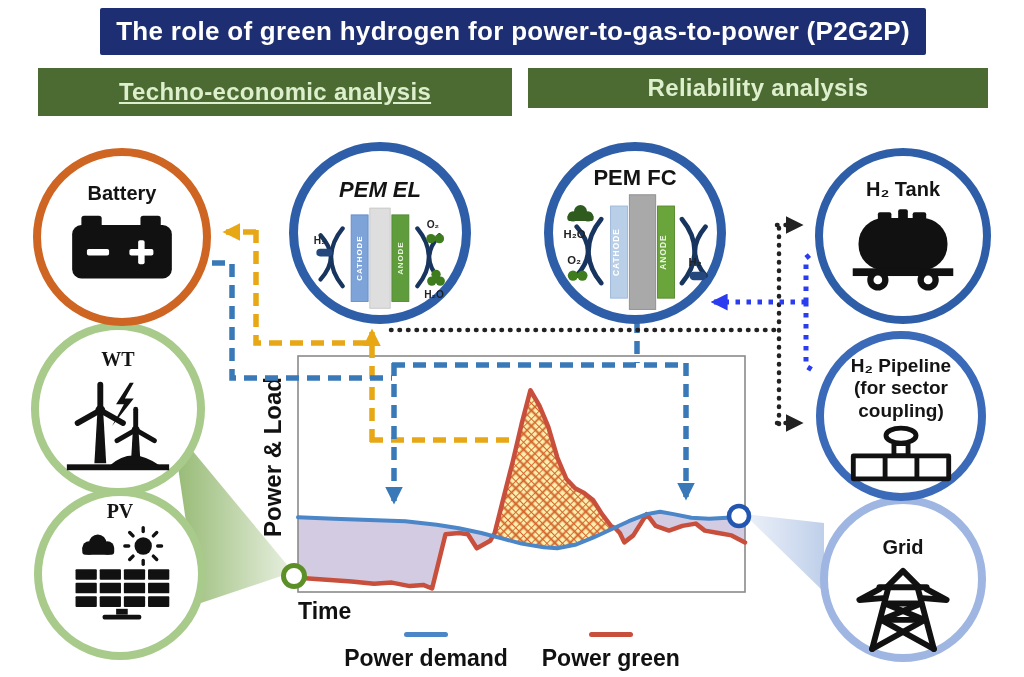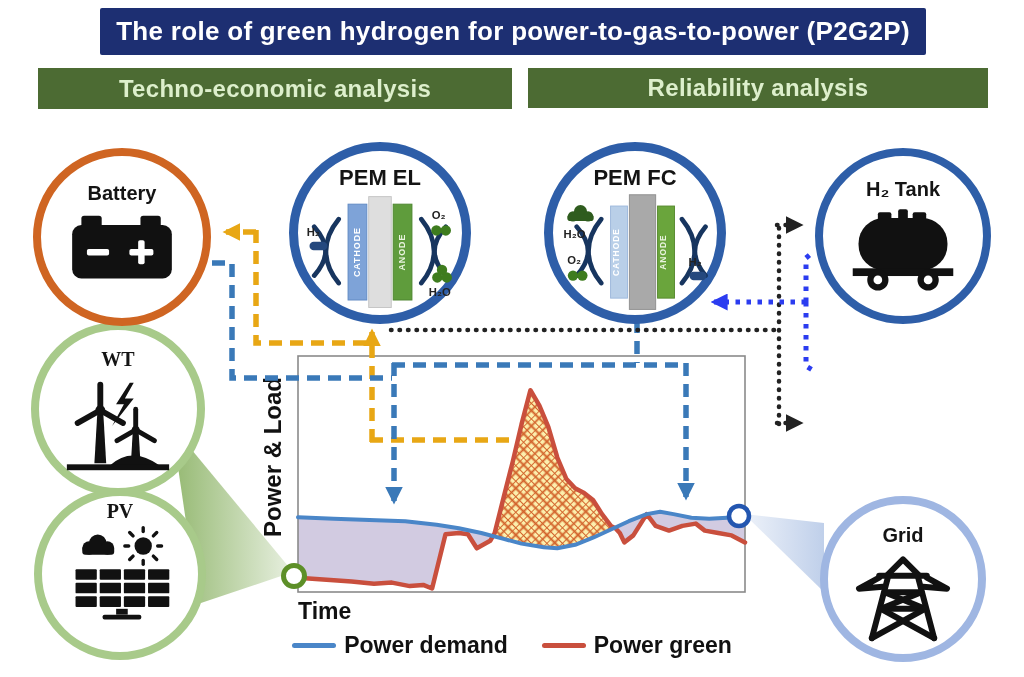"Techno-economic analysis" #section-left { height: 41px -> 48px; text-decoration: none -> underline }
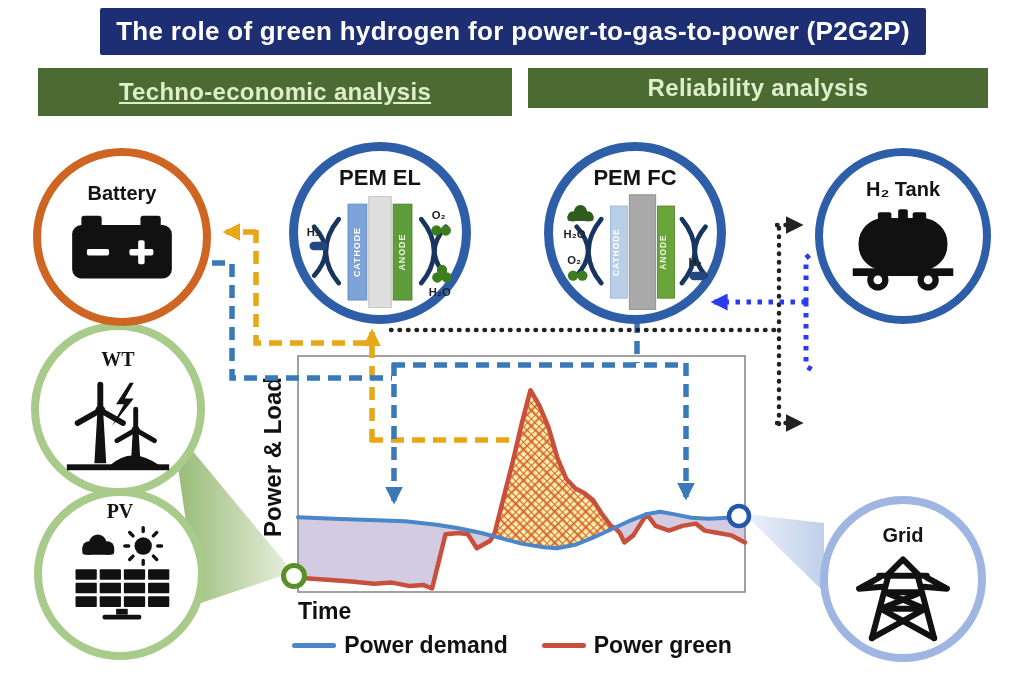"PEM EL" div.nlabel { font-style: none -> italic; margin-top: 14px -> 26px }
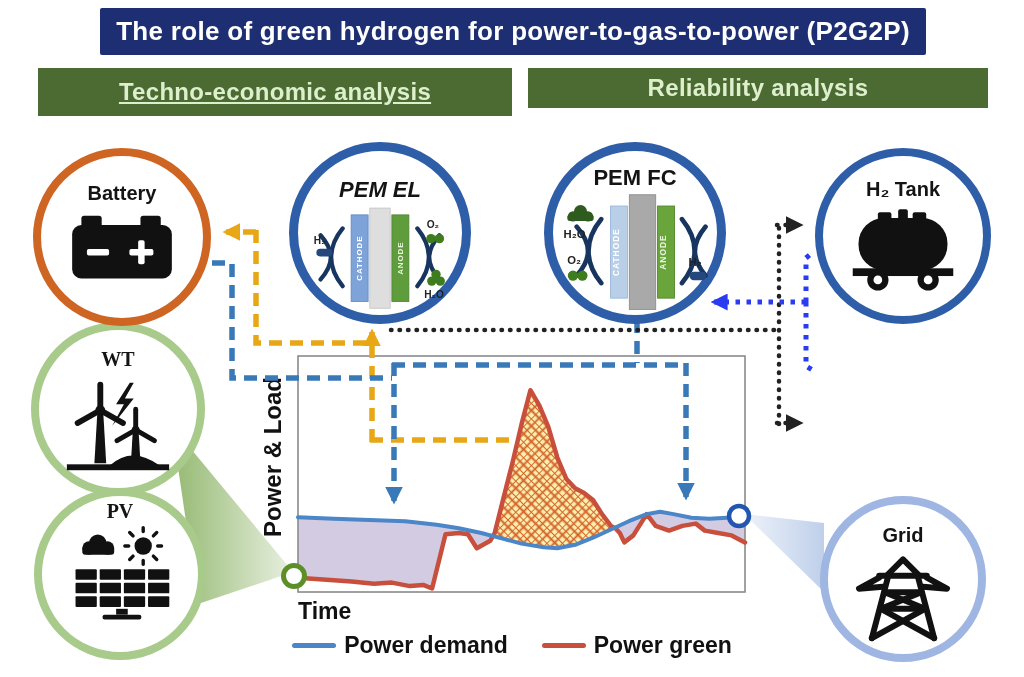"H₂ Pipeline" div.node { html: none -> <div> <div> <div>H₂ Pipeline</div> <div>(for sector</div> <div>coupling)</div> </div> <svg> <g> <ellipse></ellipse> <rect></rect> <rect></rect> <path></path> </g> </svg> </div> }
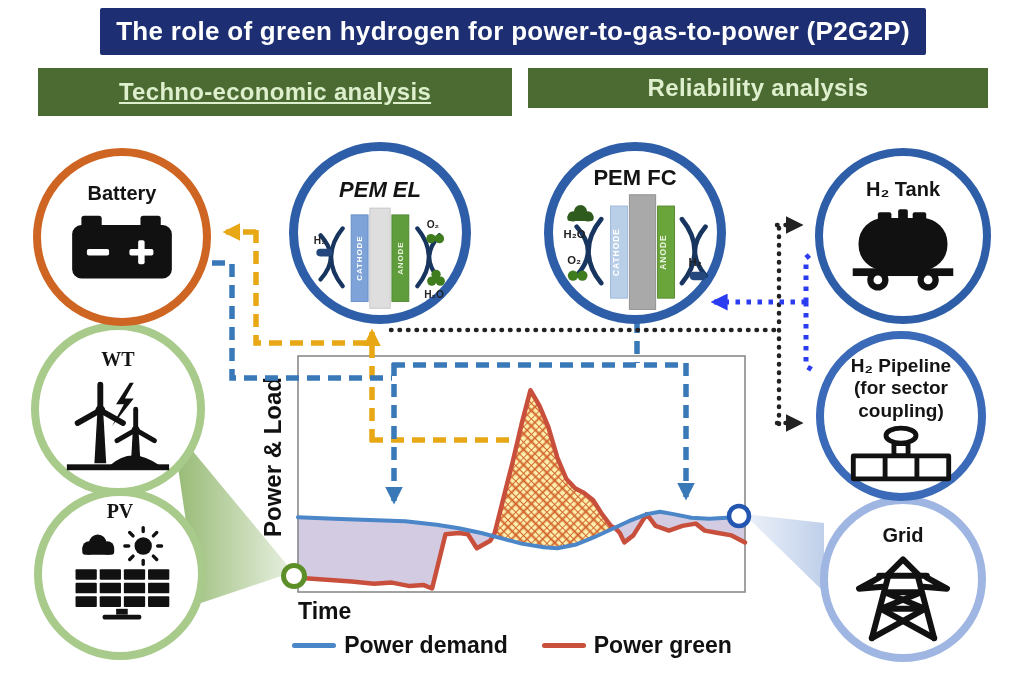"Grid" div.nlabel { margin-top: 20px -> 32px }
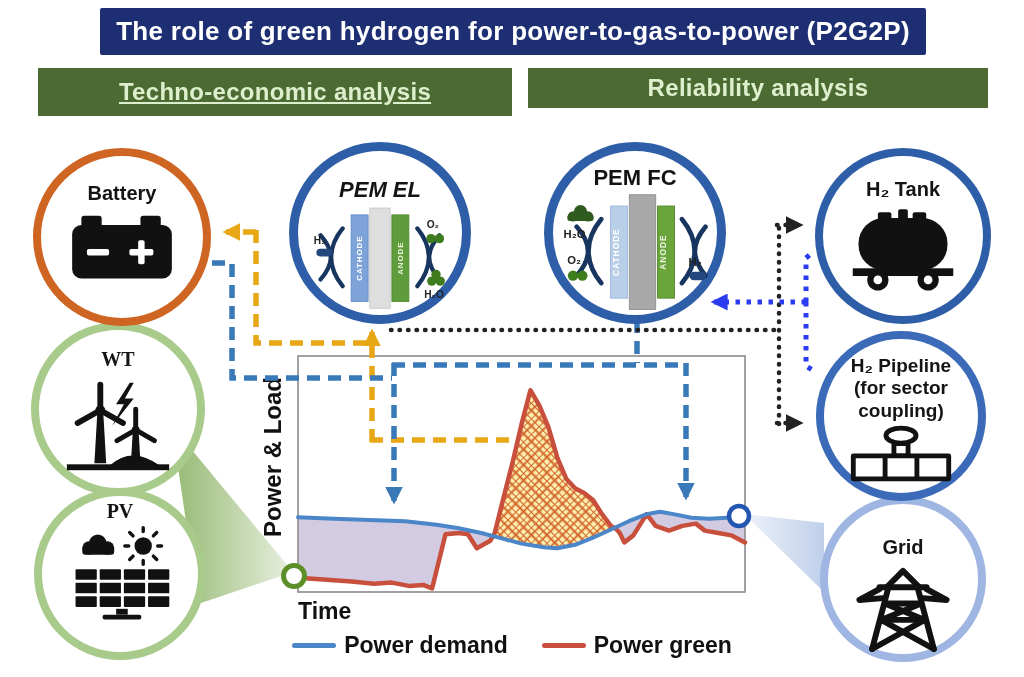"Power demand" .leg-item { flex-direction: none -> column }
